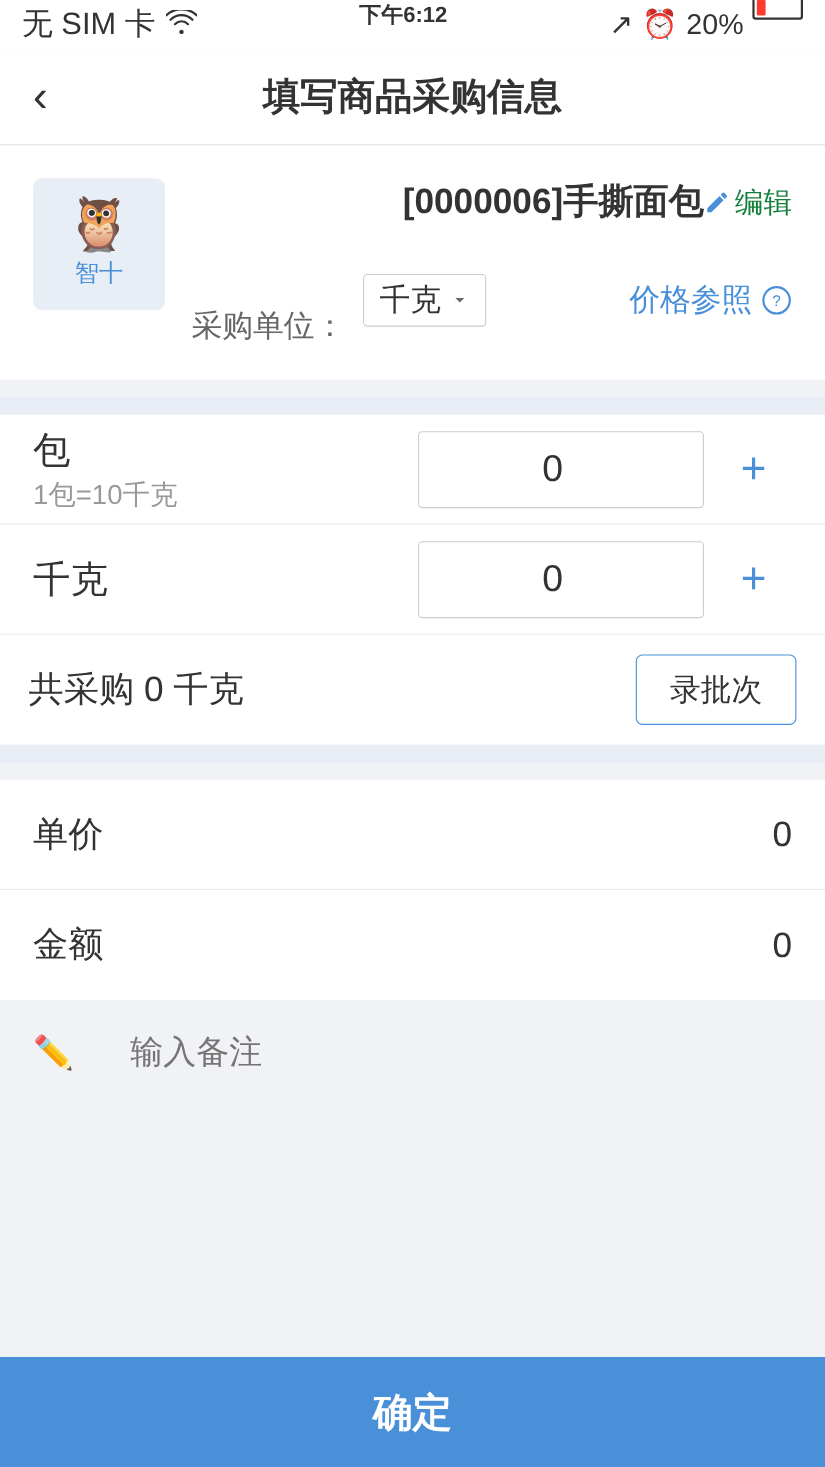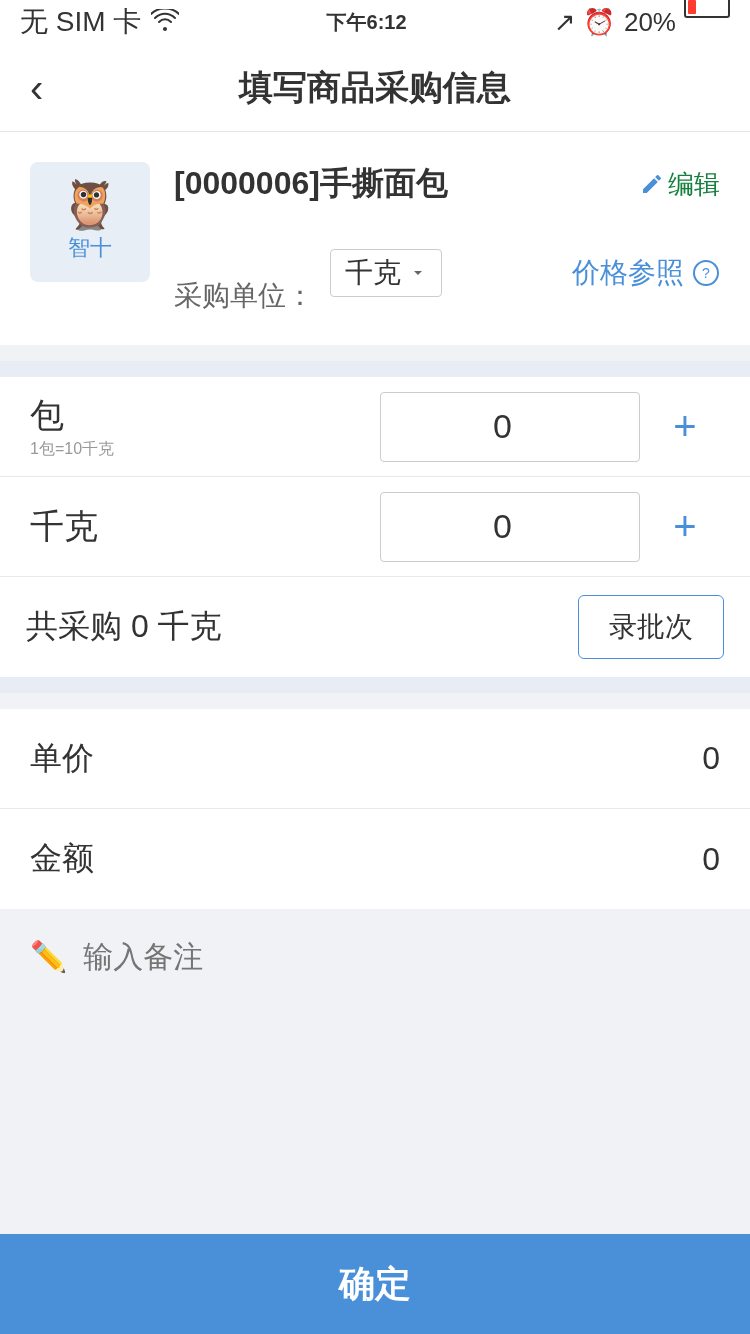"无 SIM 卡" .status-bar { align-items: center -> none }
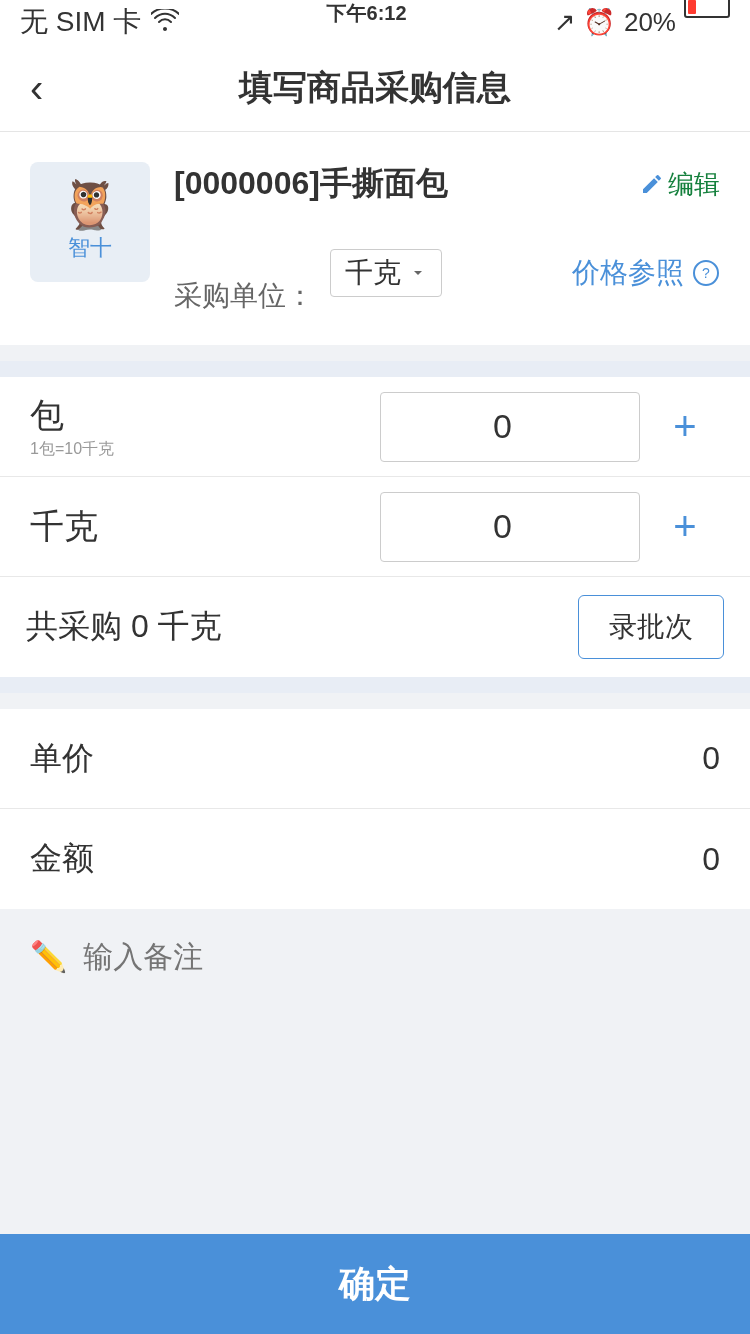"[0000006]手撕面包" .product-name-row { justify-content: space-between -> flex-end }
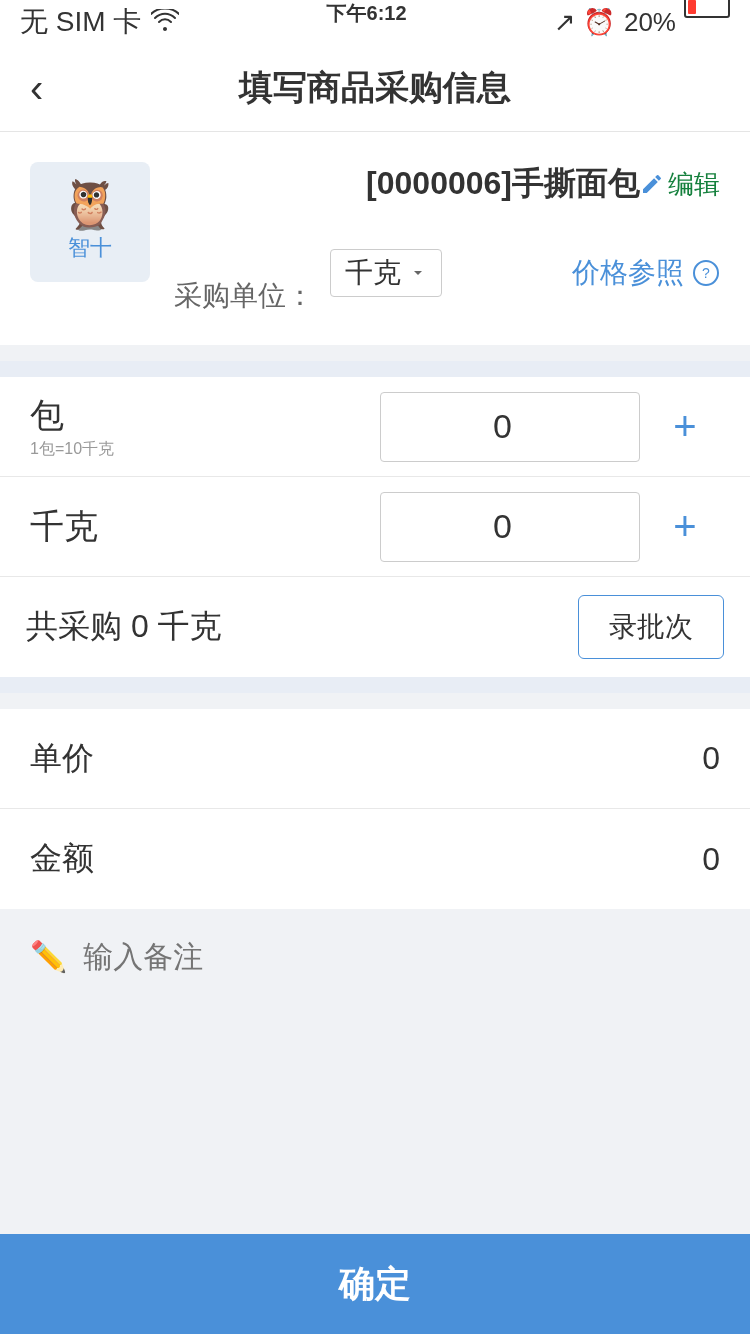"1包=10千克" .input-label-sub { font-size: 16px -> 25px }
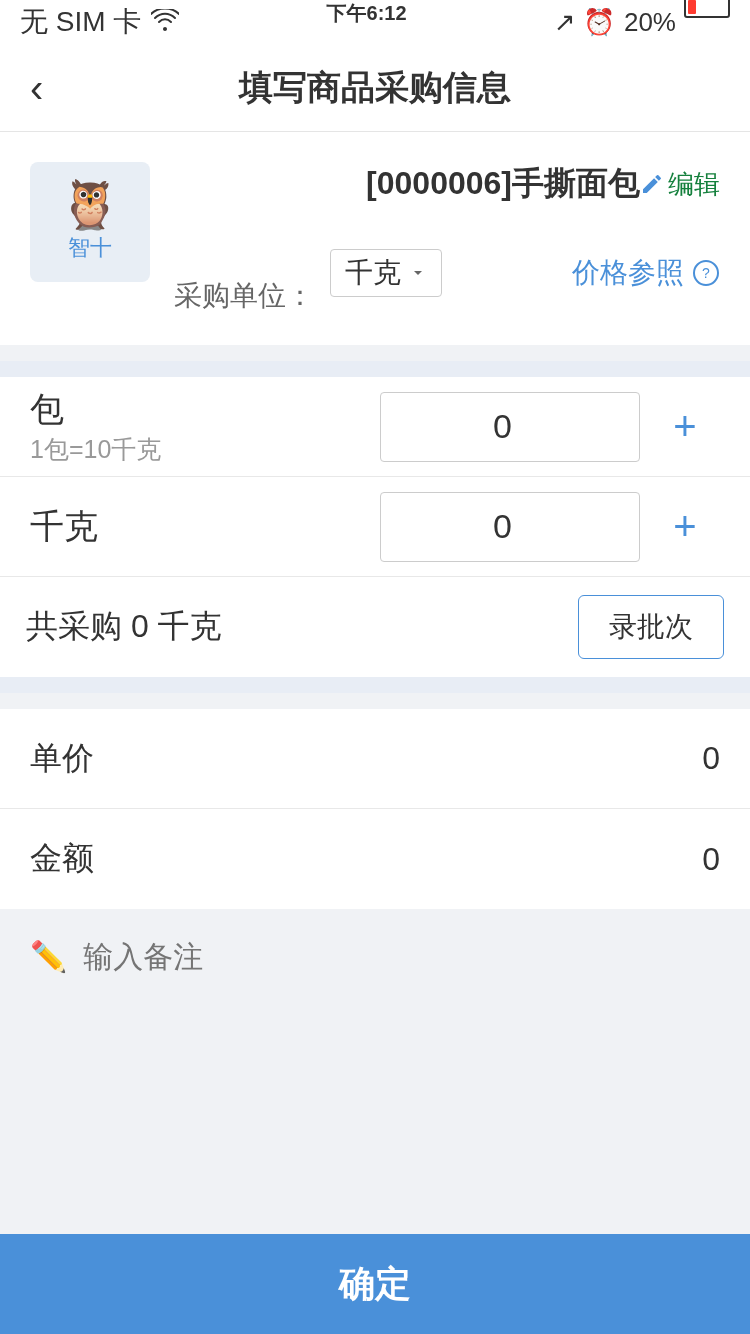"输入备注" .remark-input { margin-left: none -> 35px }
